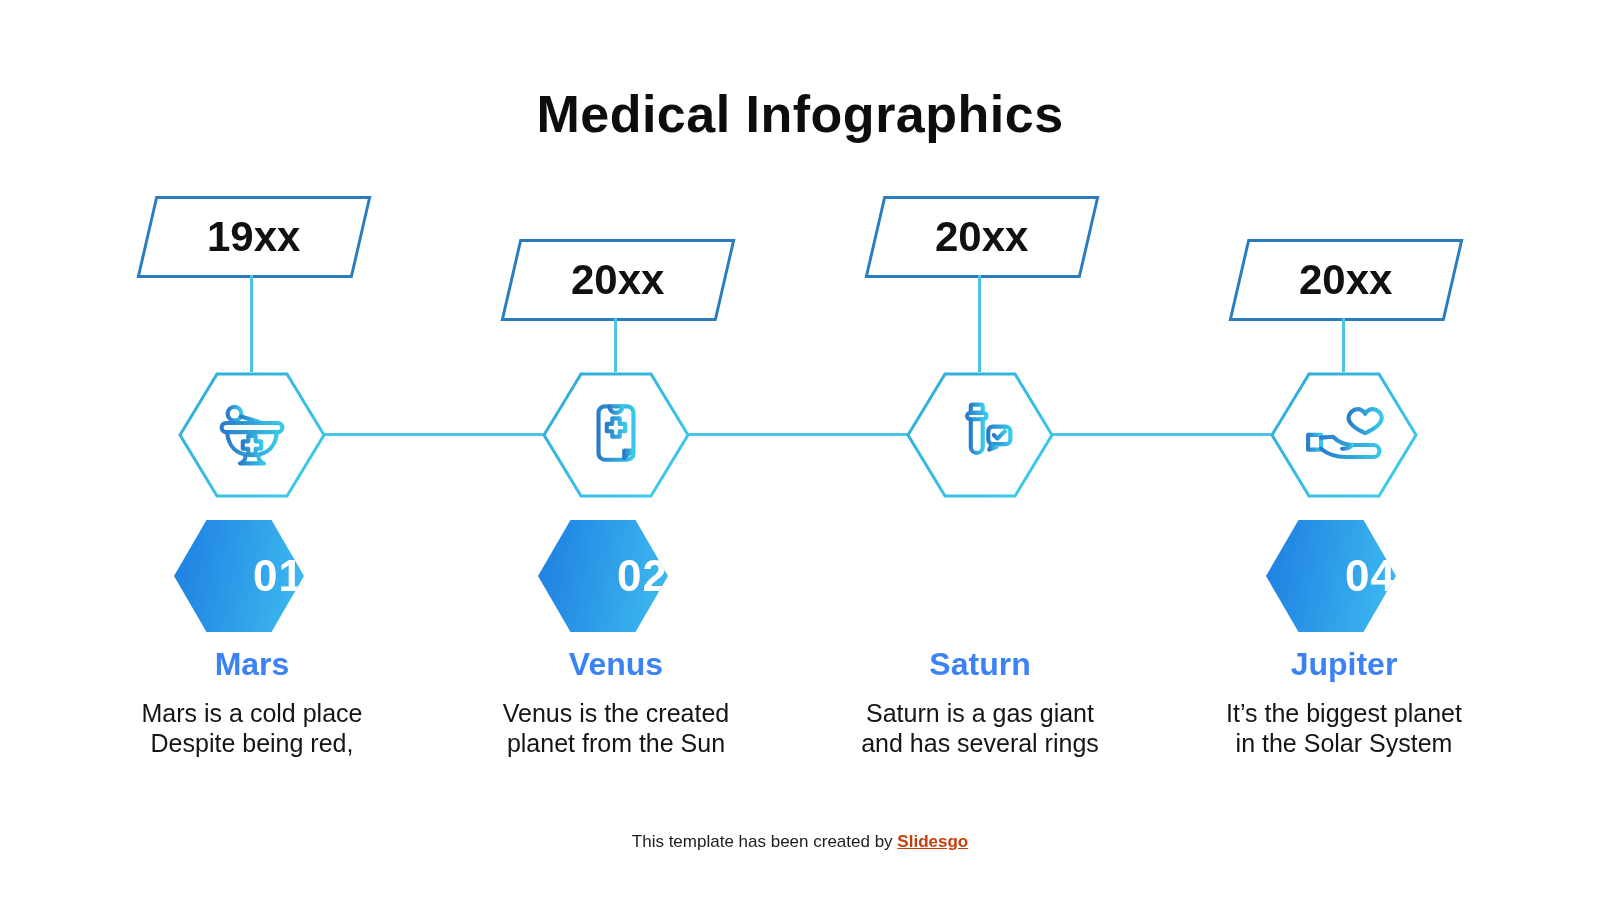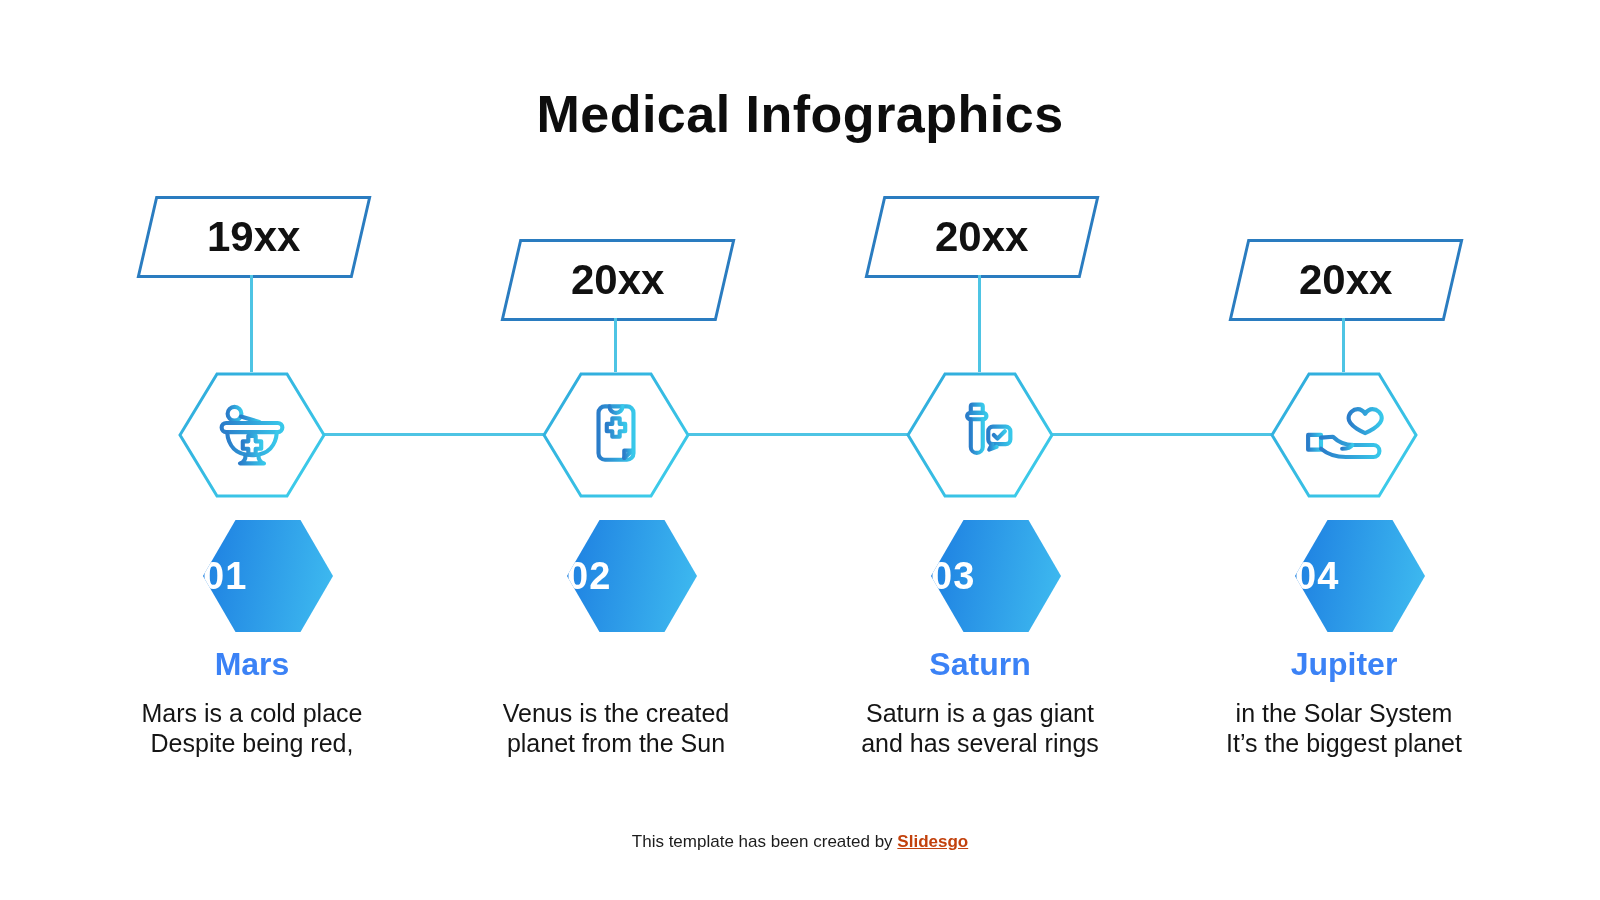"01" .num-hex { font-size: 38px -> 44px; justify-content: flex-start -> flex-end; left: 121px -> 92px }
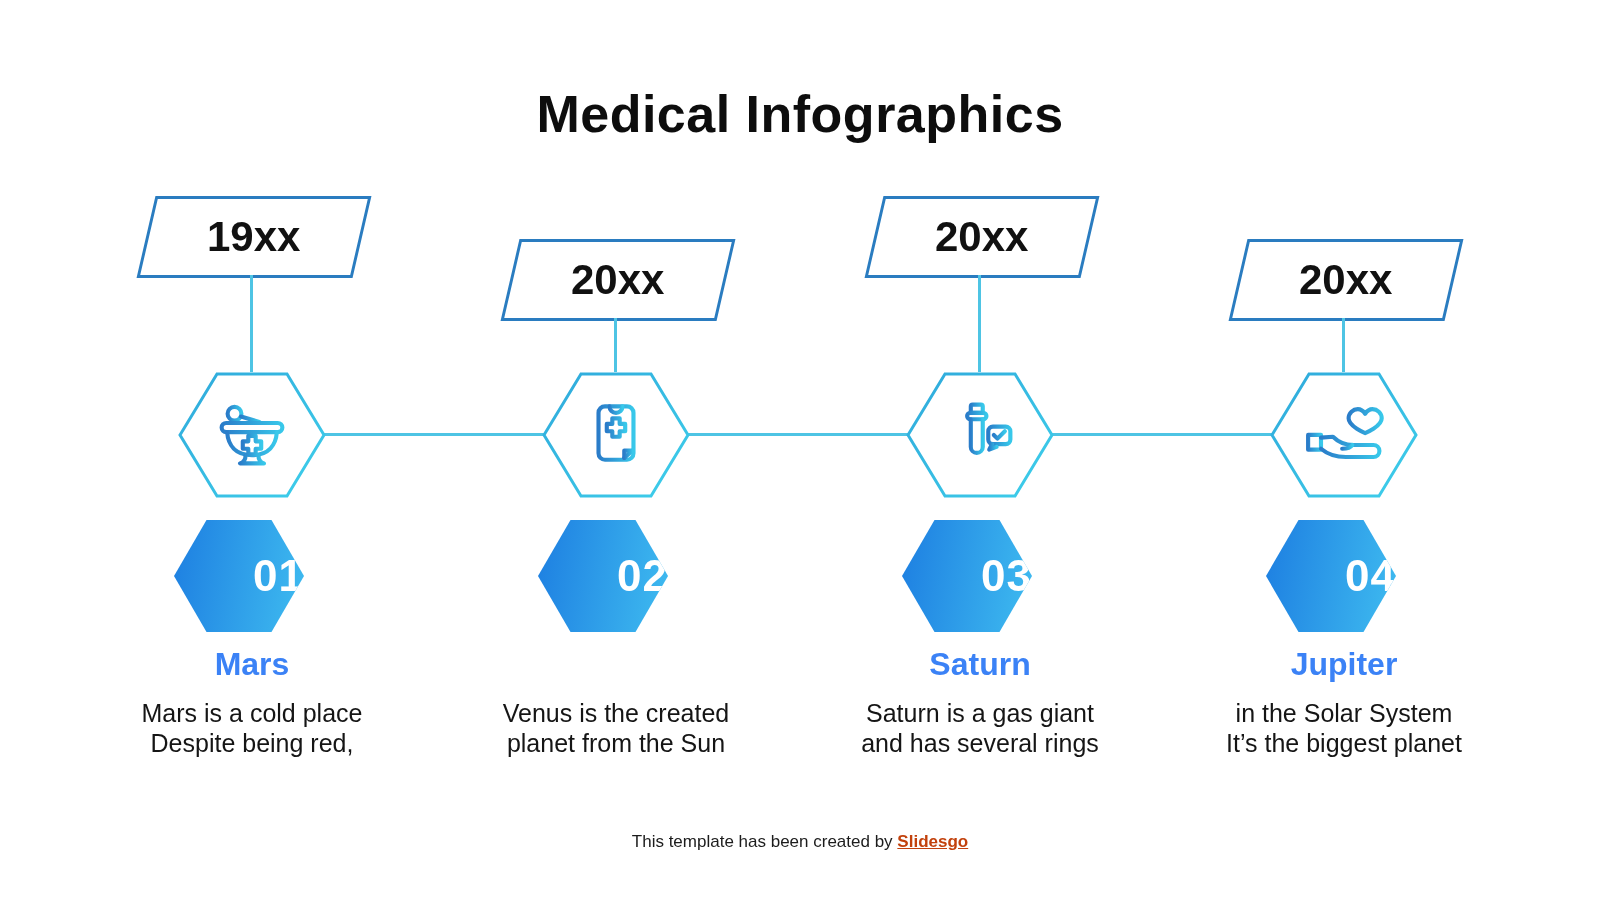"03" div.num-hex { html: <div> <span>03</span> </div> -> none }
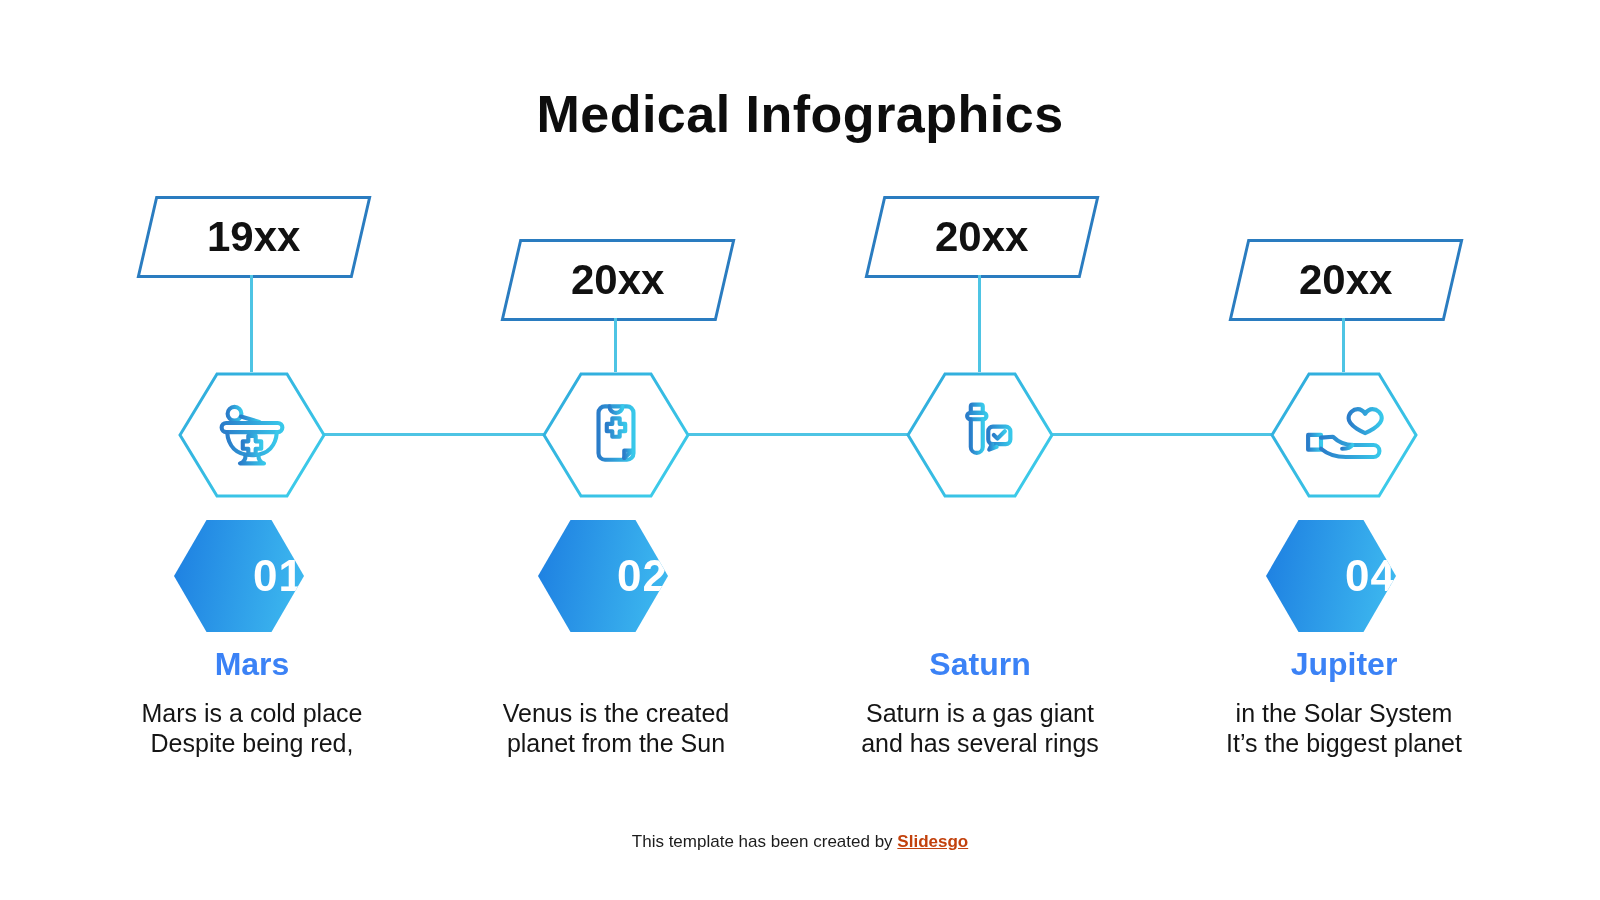"Venus" div.planet-name { html: none -> <div>Venus</div> }
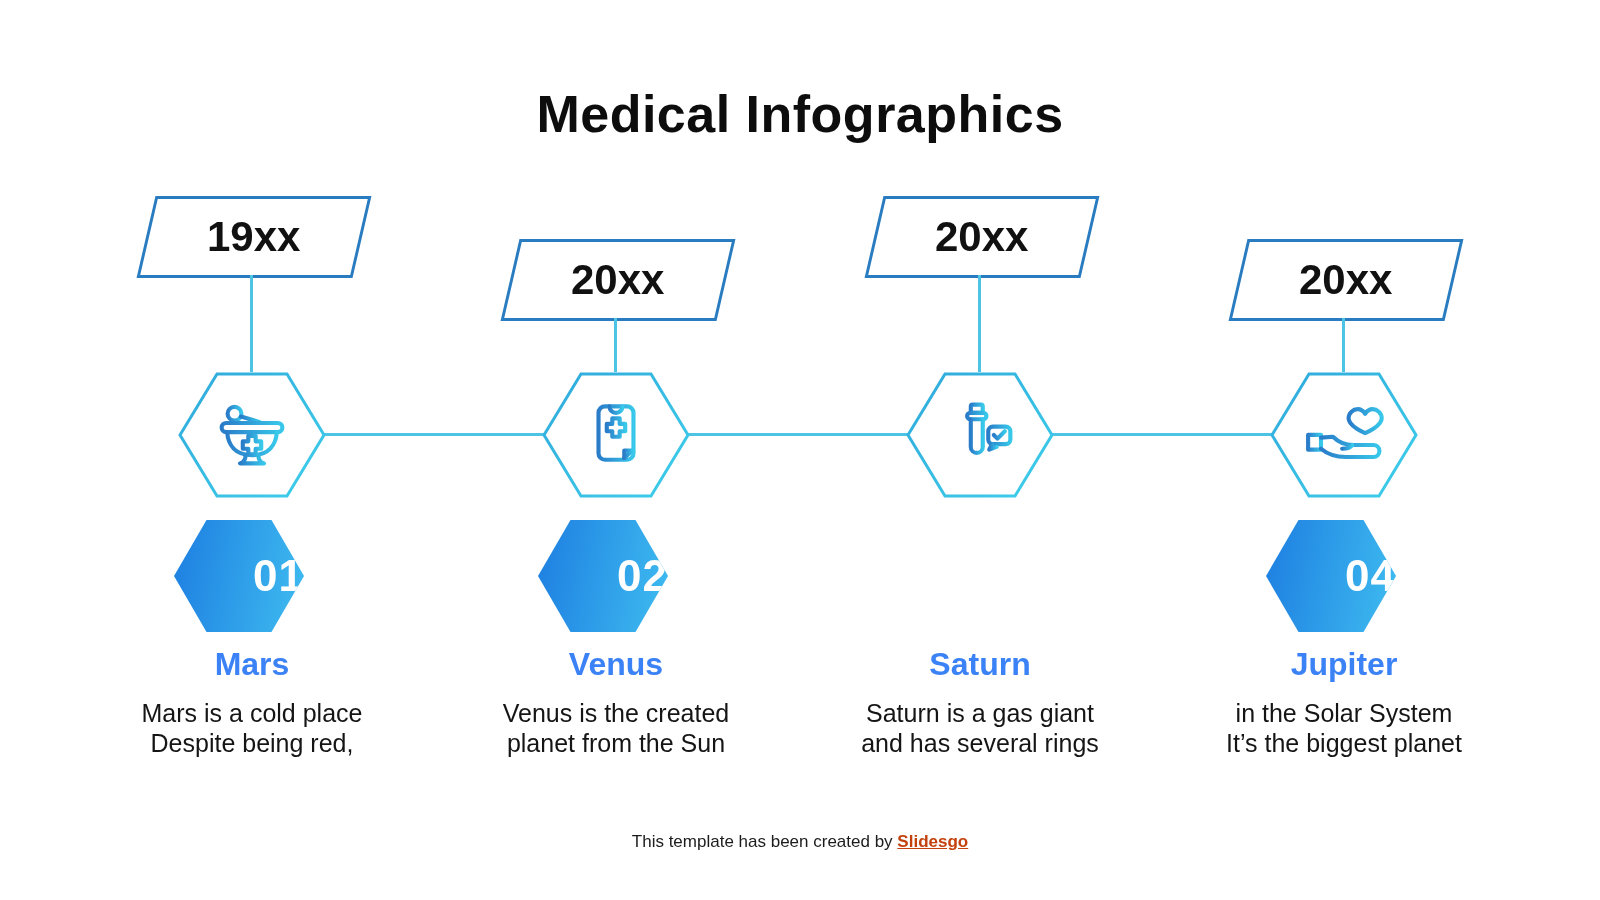"in the Solar System" div { order: before "It’s the biggest planet" -> after "It’s the biggest planet" }
